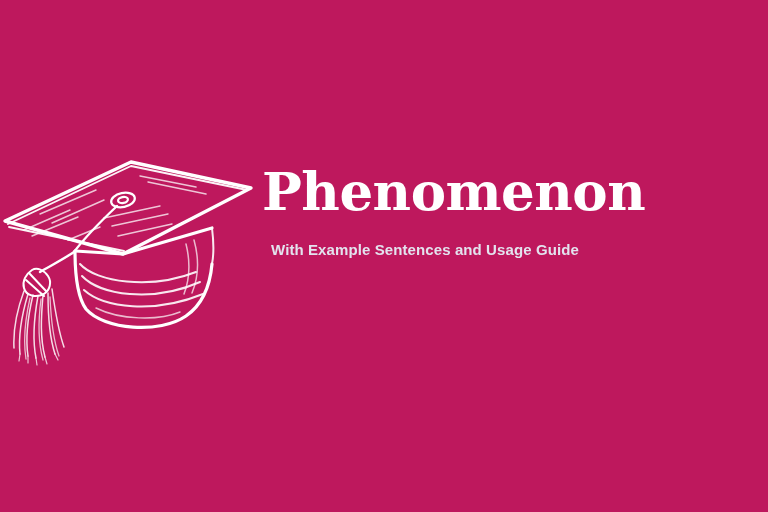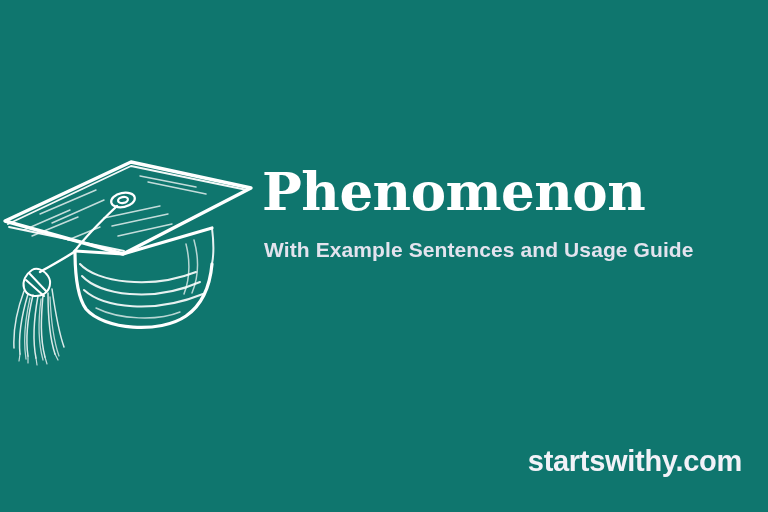"Phenomenon" #card { background: #0f766e -> #be185d }
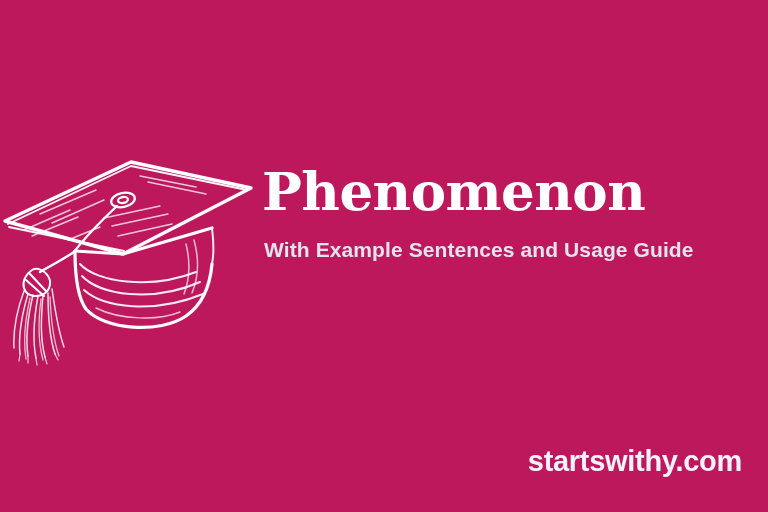"With Example Sentences and Usage" #subtitle { font-size: 21px -> 15px; margin: 18px 0 0 2px -> 18px 0 0 9px }
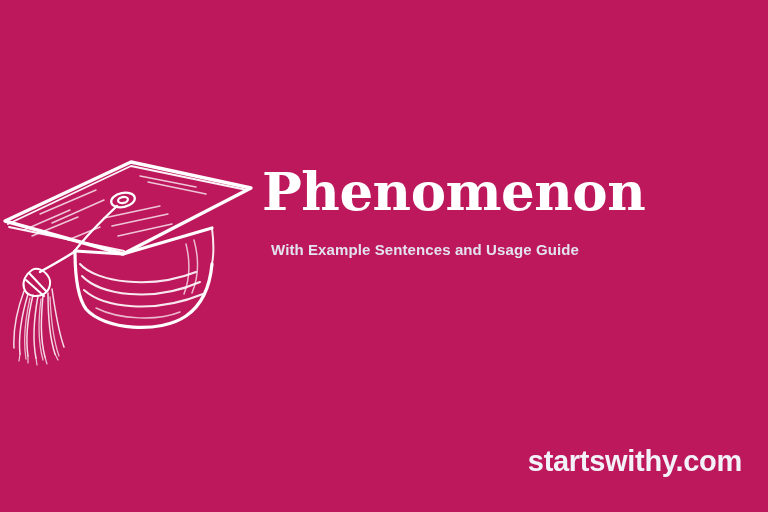"startswithy.com" div { html: <div>startswithy.com</div> -> none }
